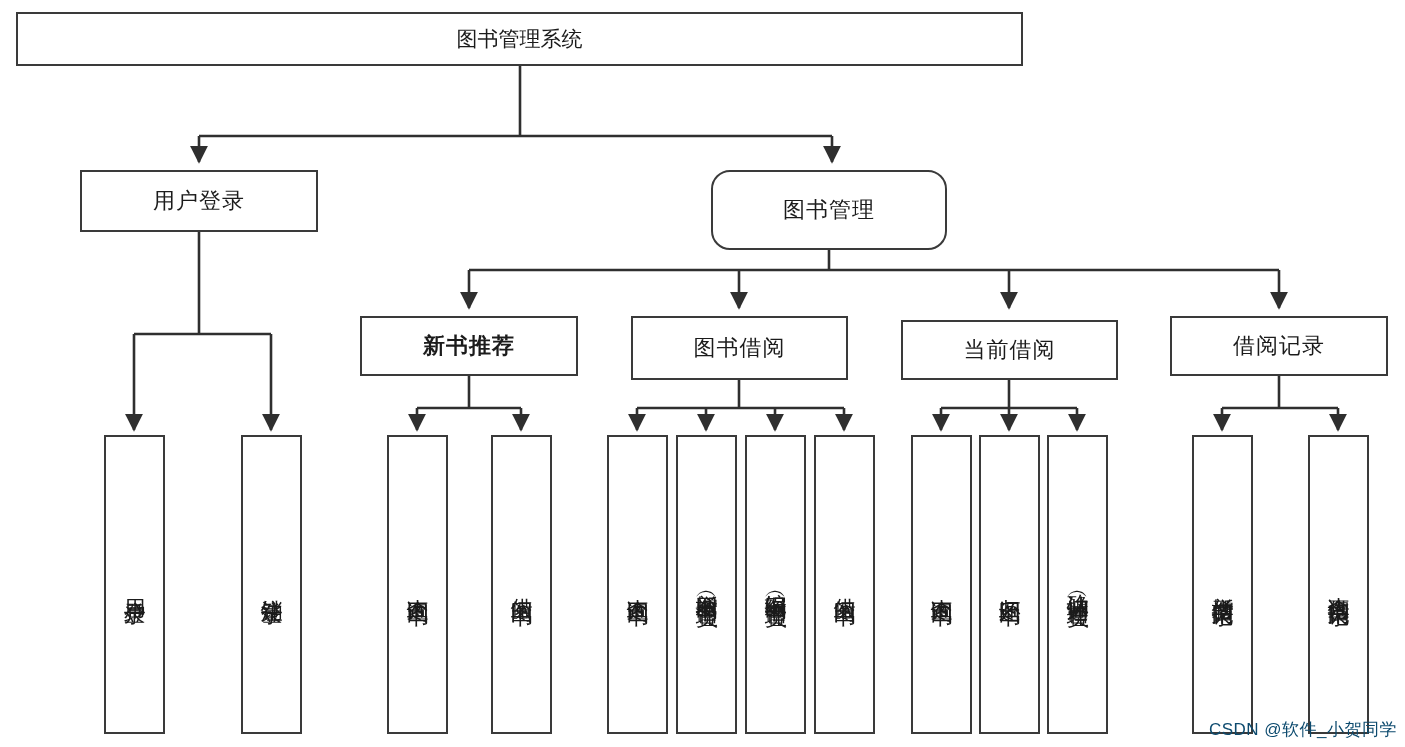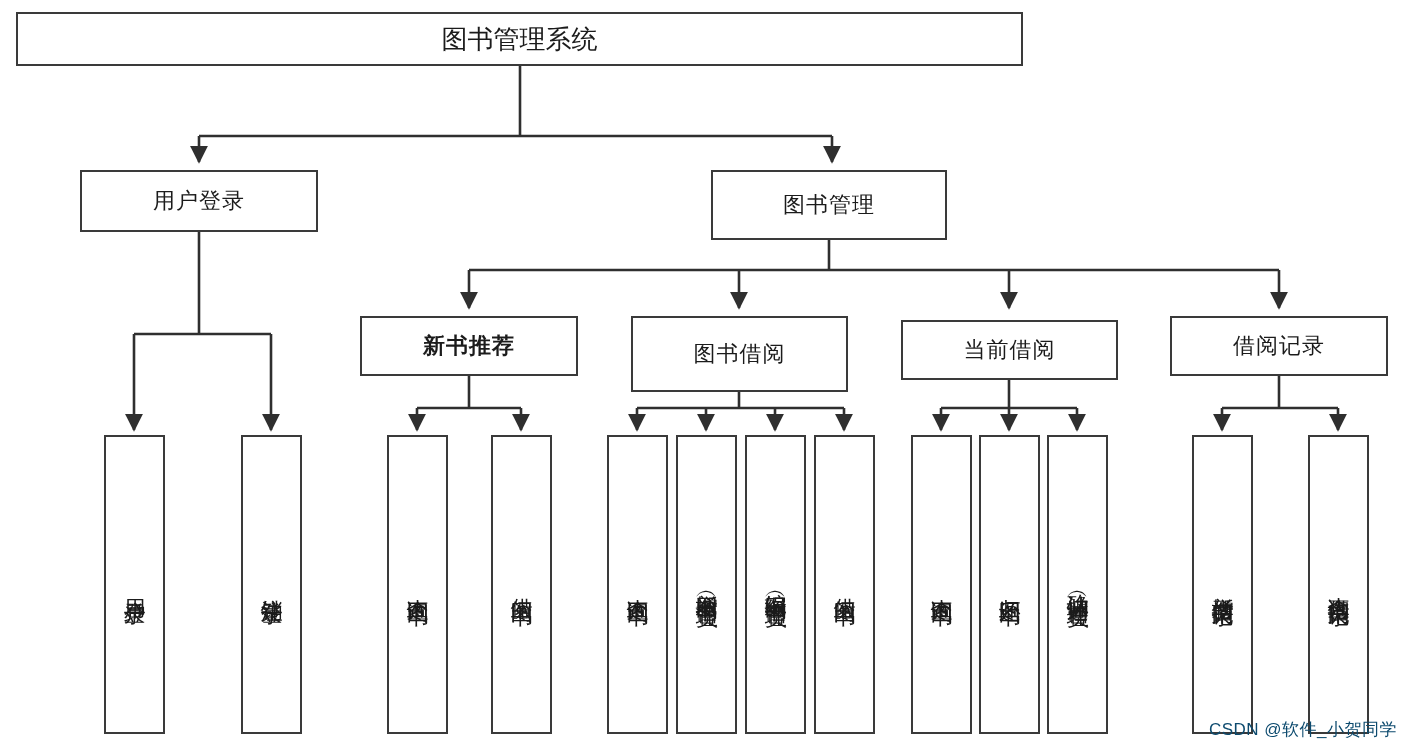"图书管理系统" .node.root { font-size: 26px -> 21px }
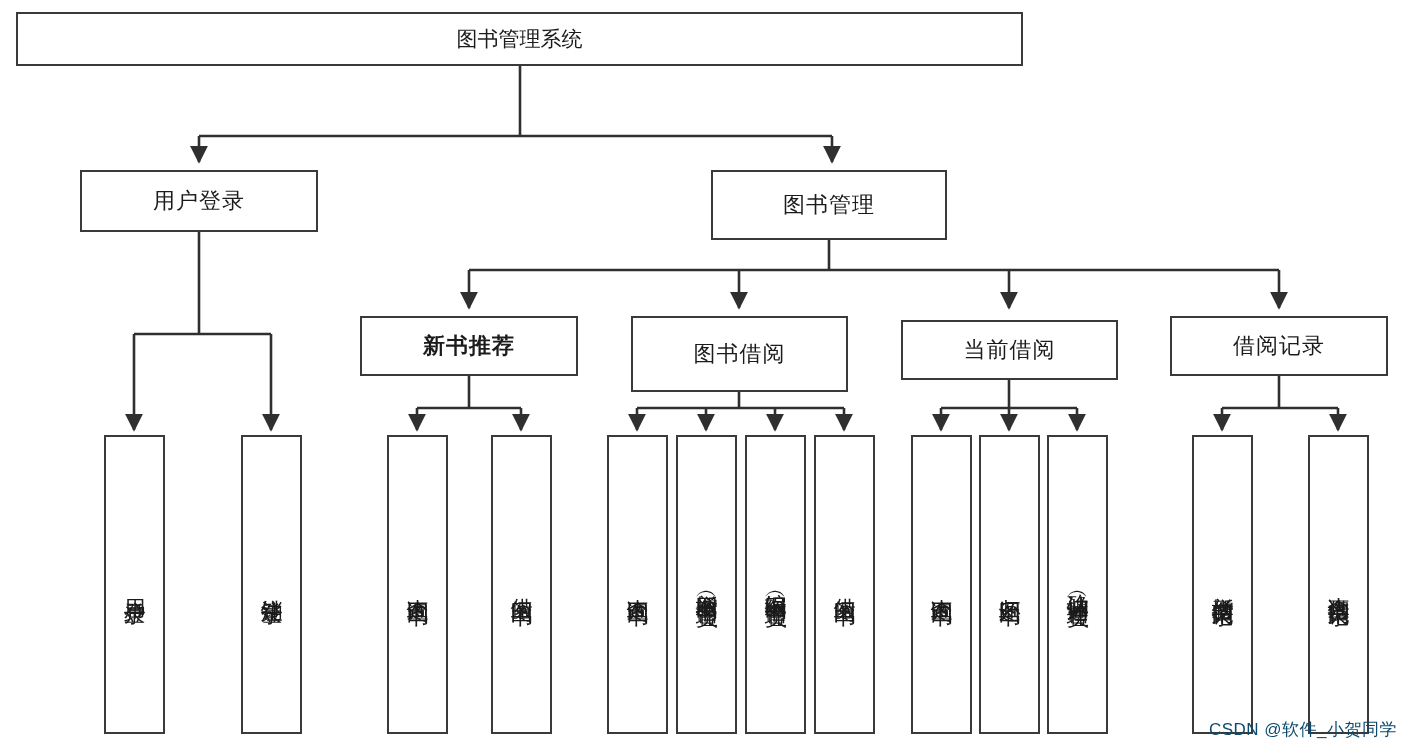"图书管理" div.node { border-radius: none -> 19px; height: 70px -> 80px }
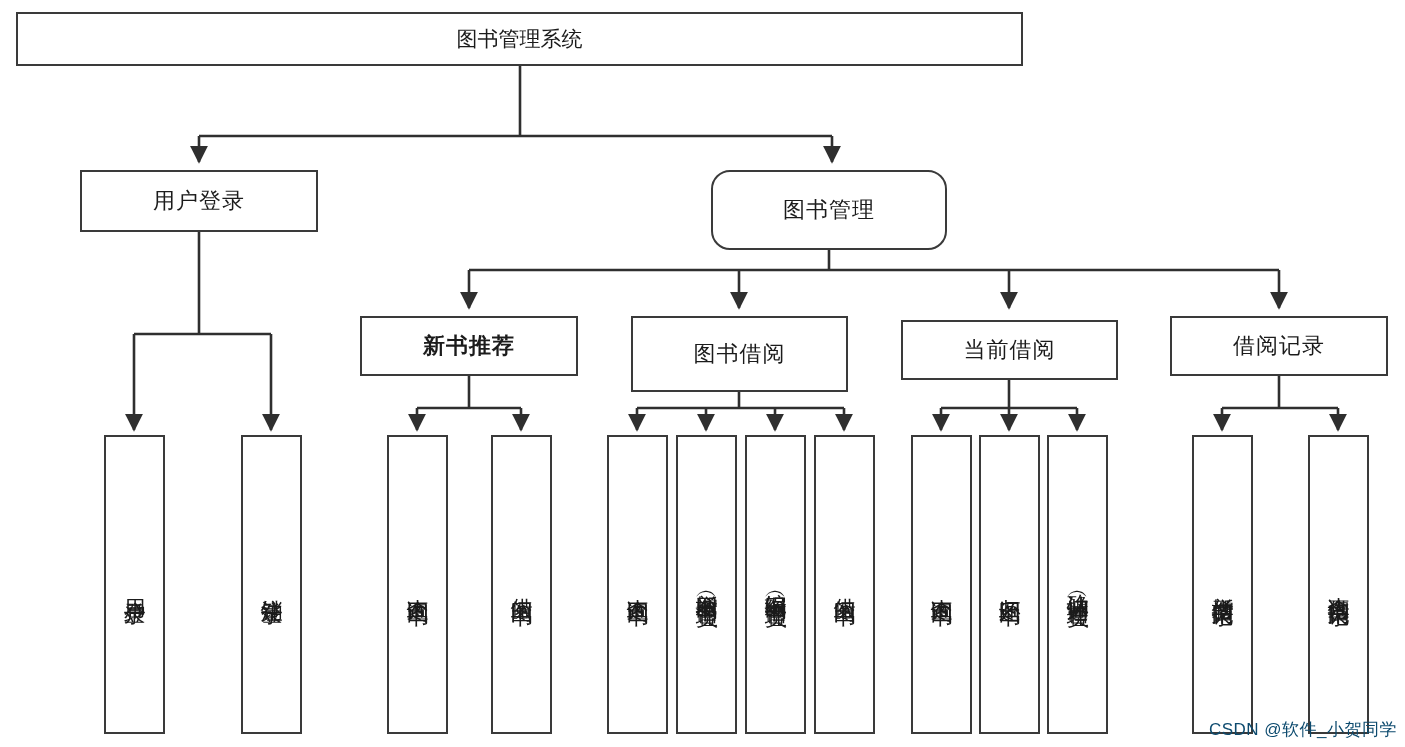"图书借阅" div.node { height: 76px -> 64px }
